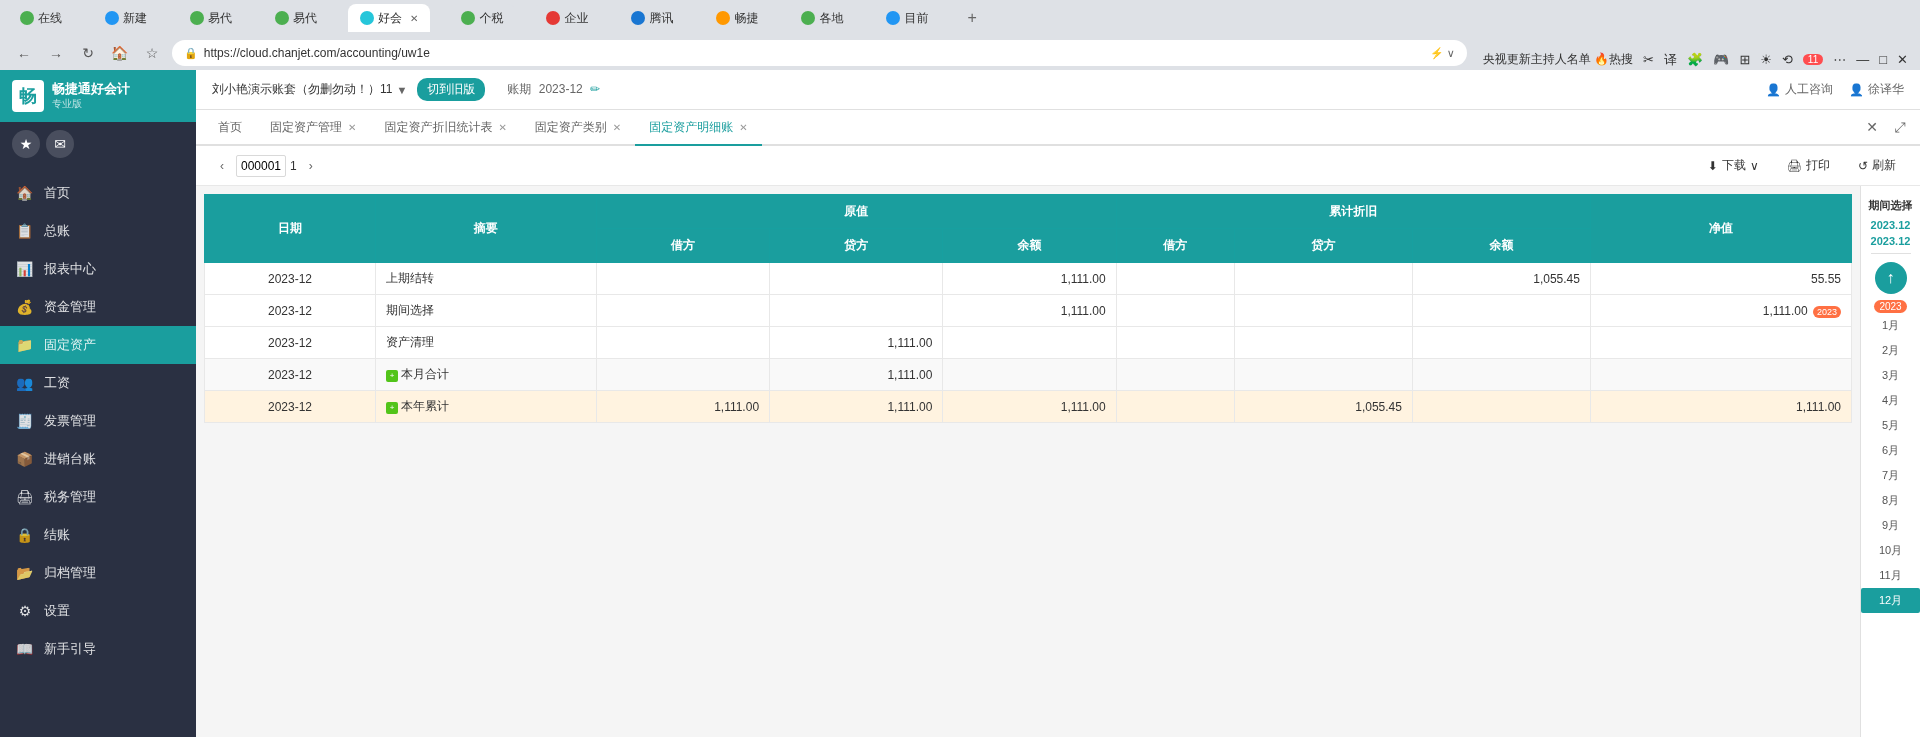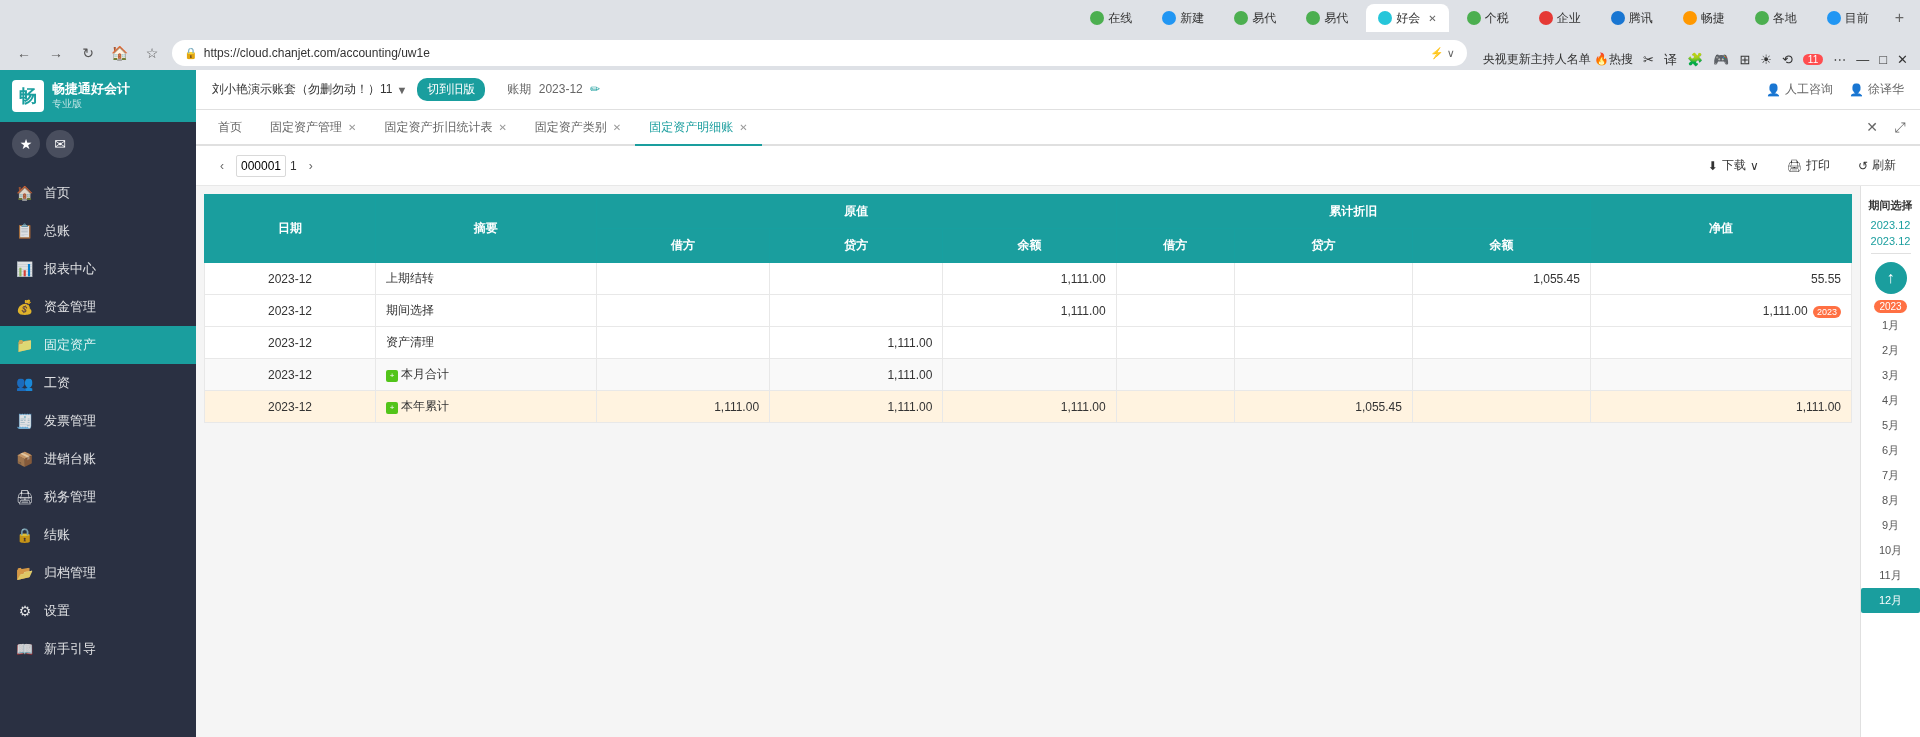"在线" .tab-bar { gap: 6px -> 19px; justify-content: flex-end -> none }
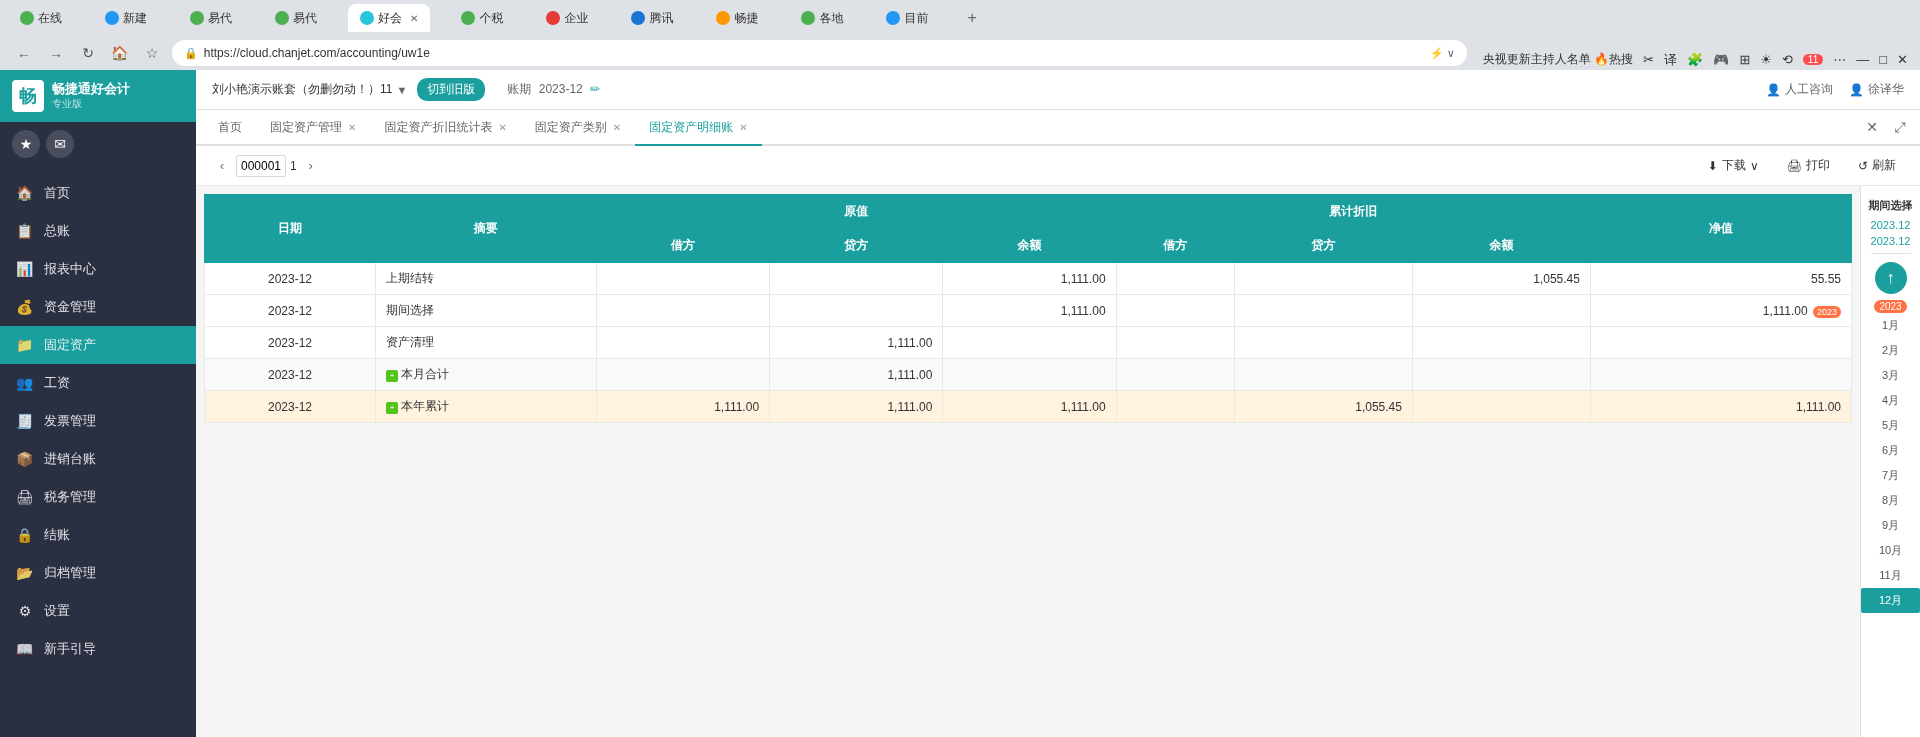"2023.12" .period-selected { font-weight: normal -> bold }
